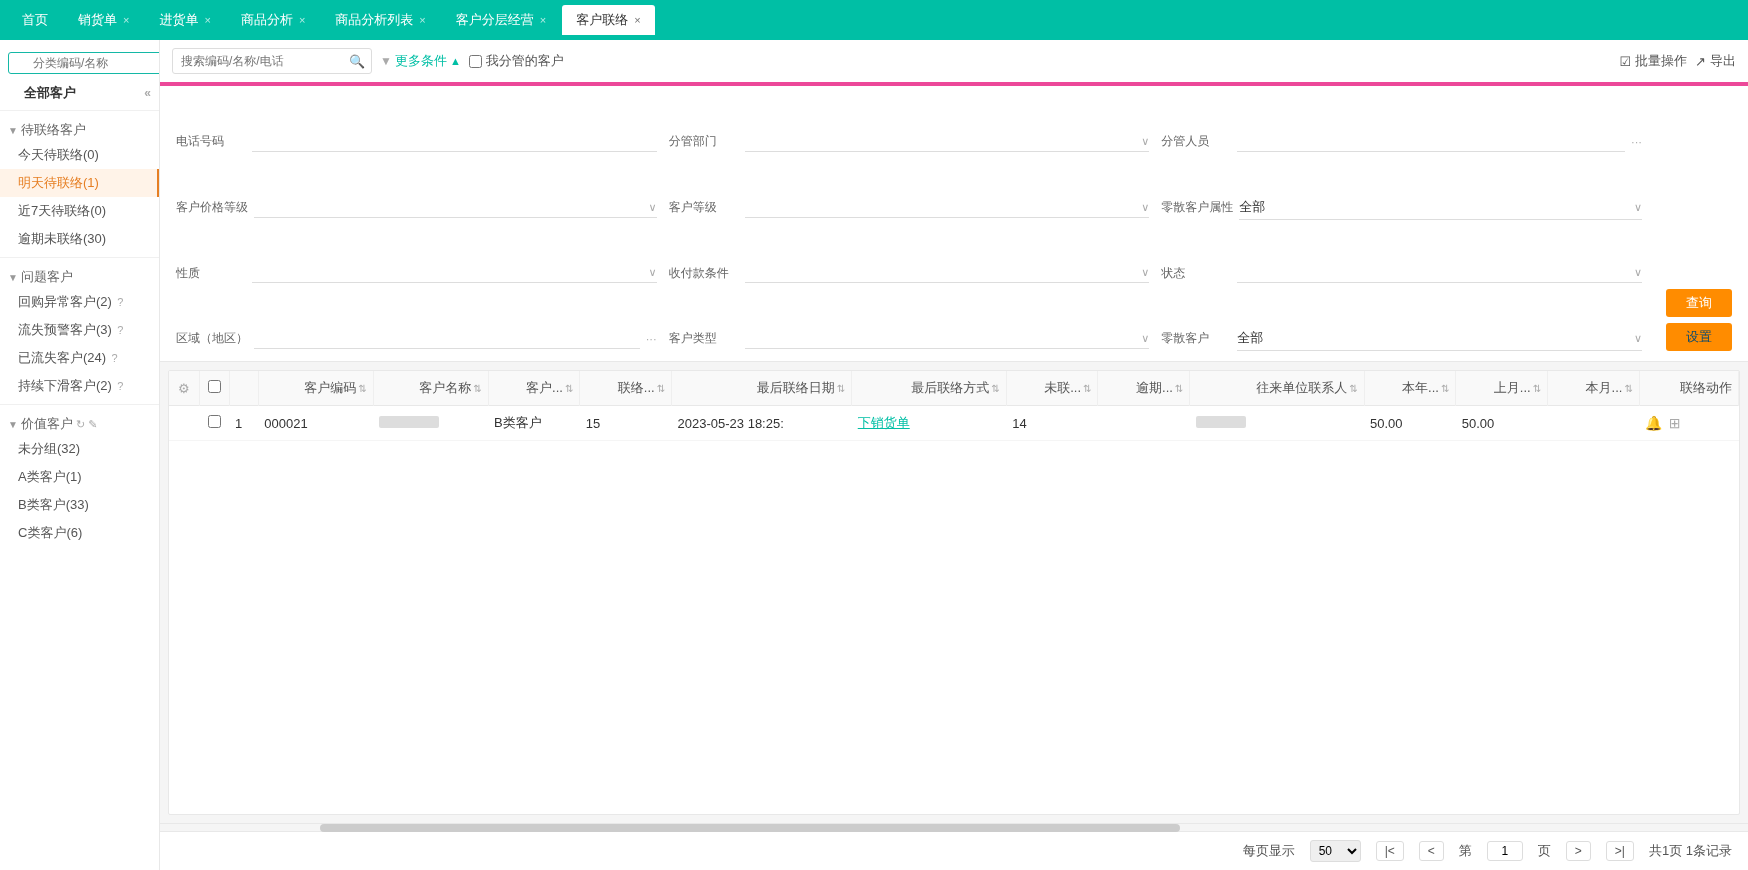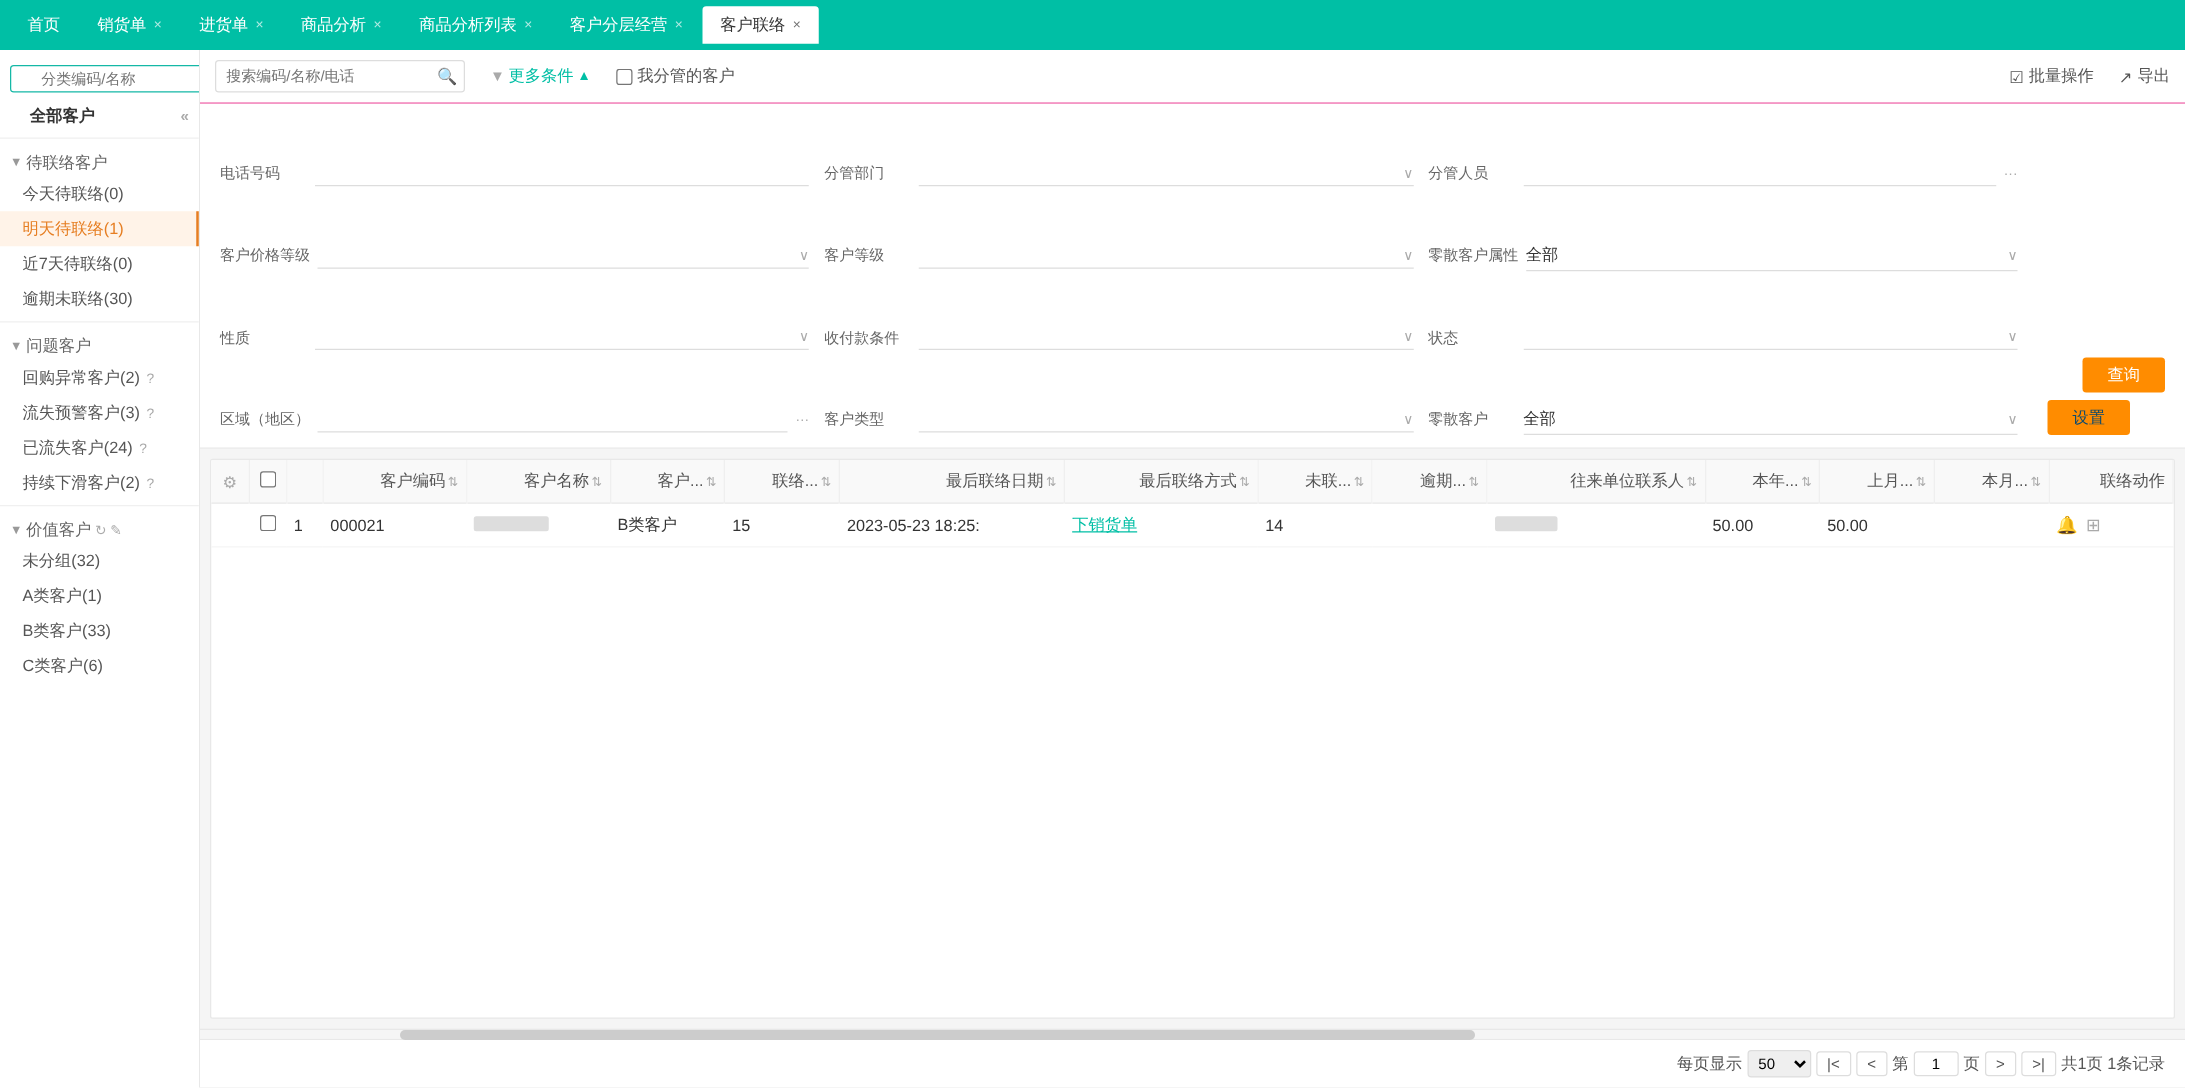"搜索编码/名称/电话" .filter-bar { border-bottom: 1px solid #ec4899 -> 4px solid #ec4899; gap: 20px -> 8px }
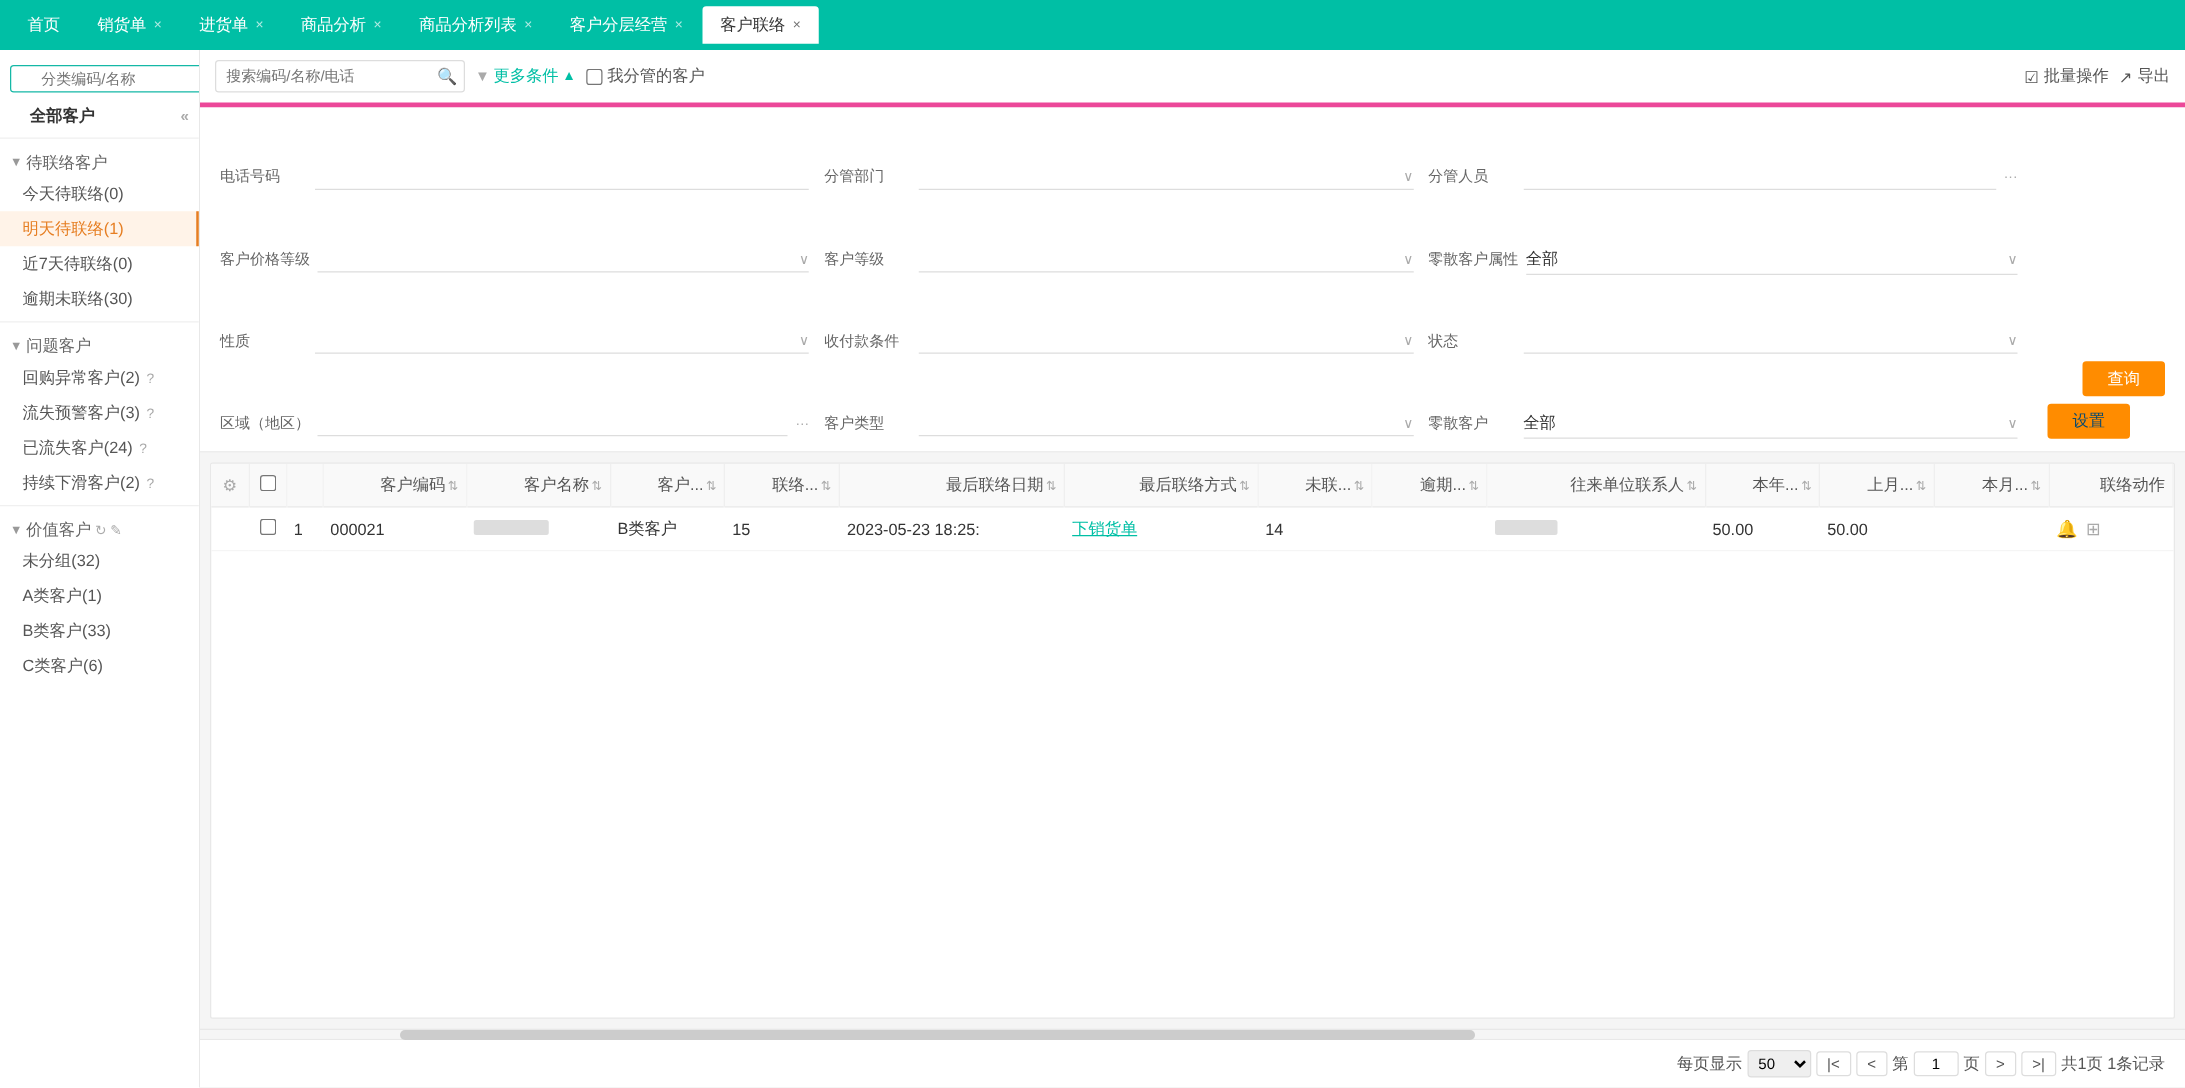"查询" .query-btn { margin-left: 28px -> none }
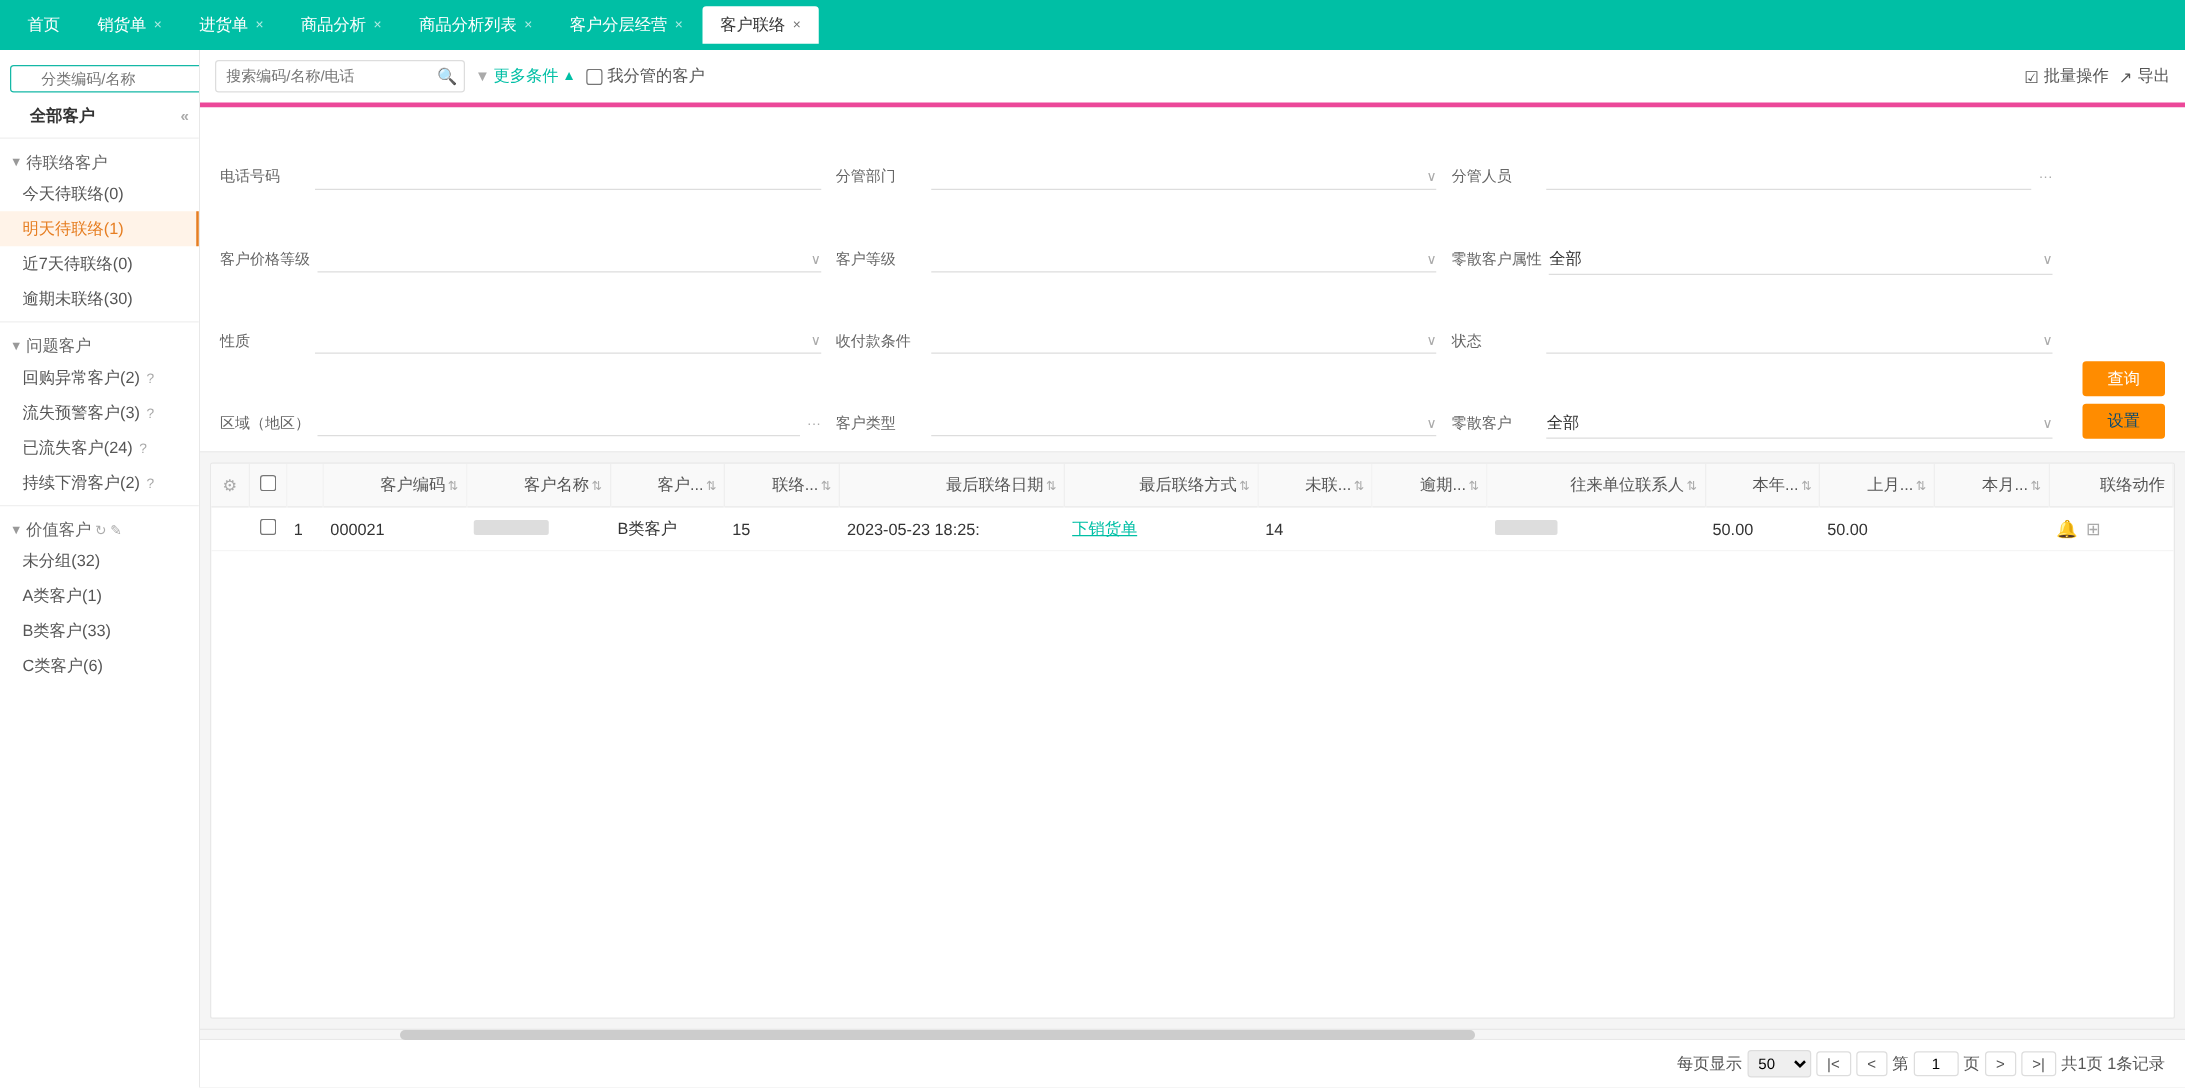"每页显示" .table-footer { gap: 4px -> 15px }
